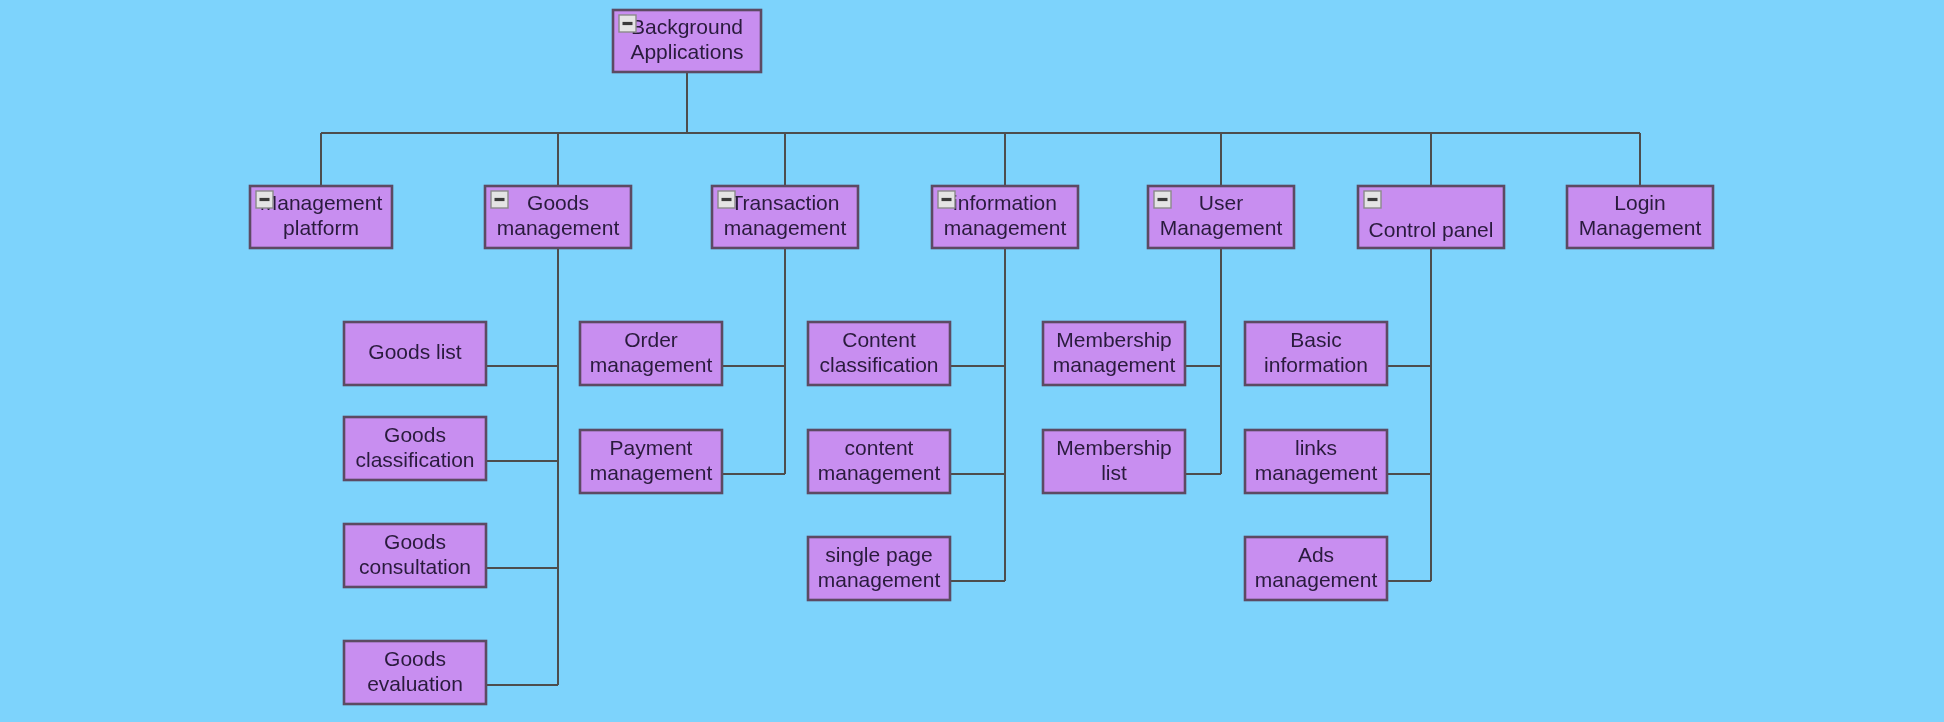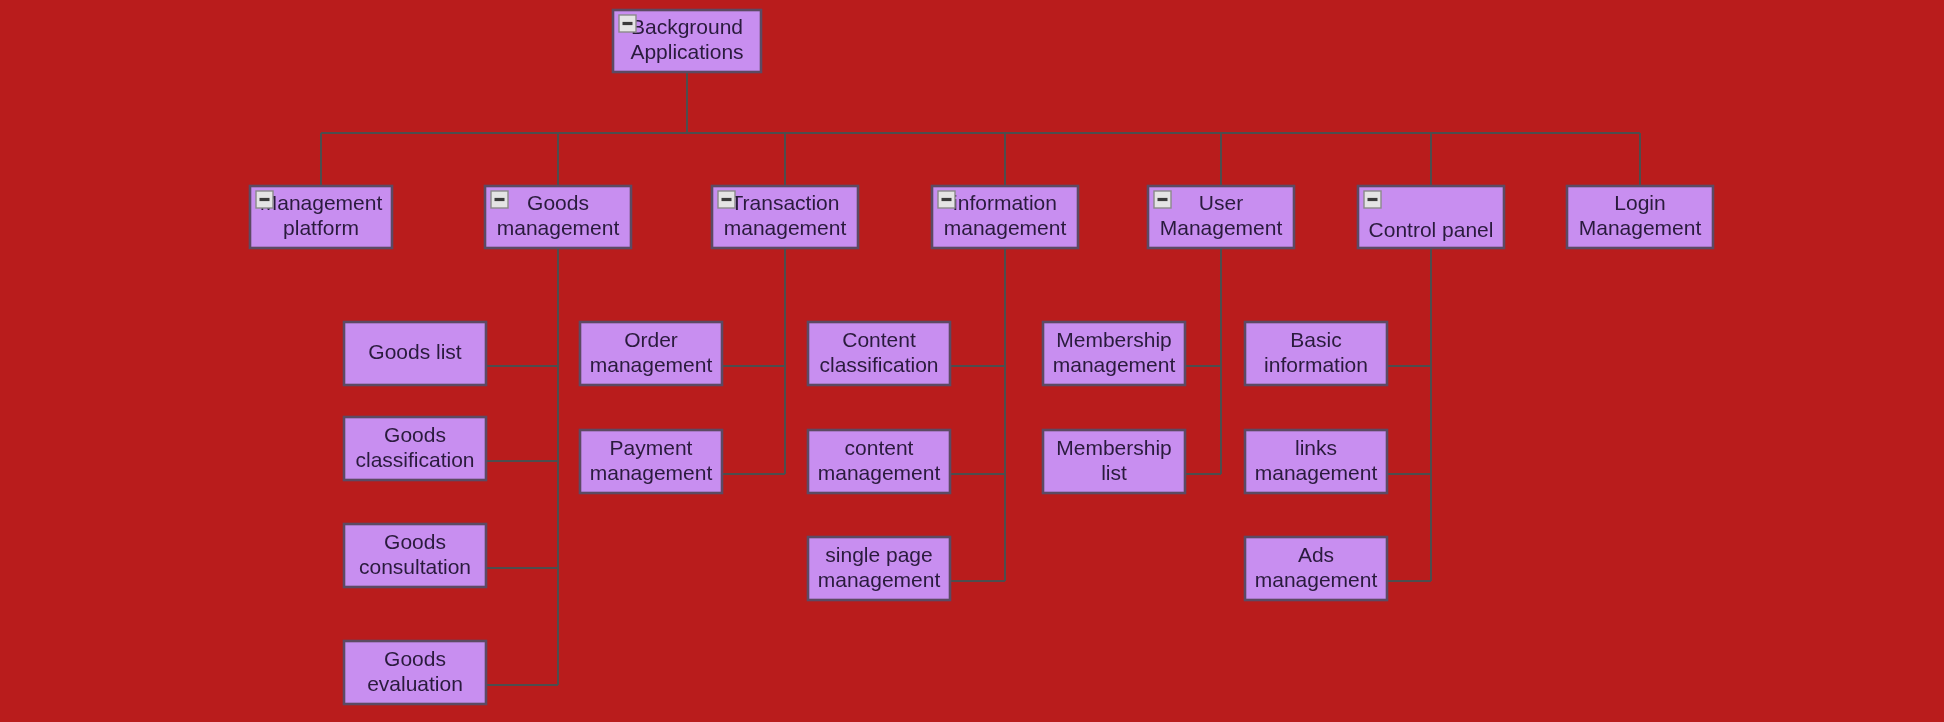"Background" #diagram-root { background: #b91c1c -> #7dd3fc }
